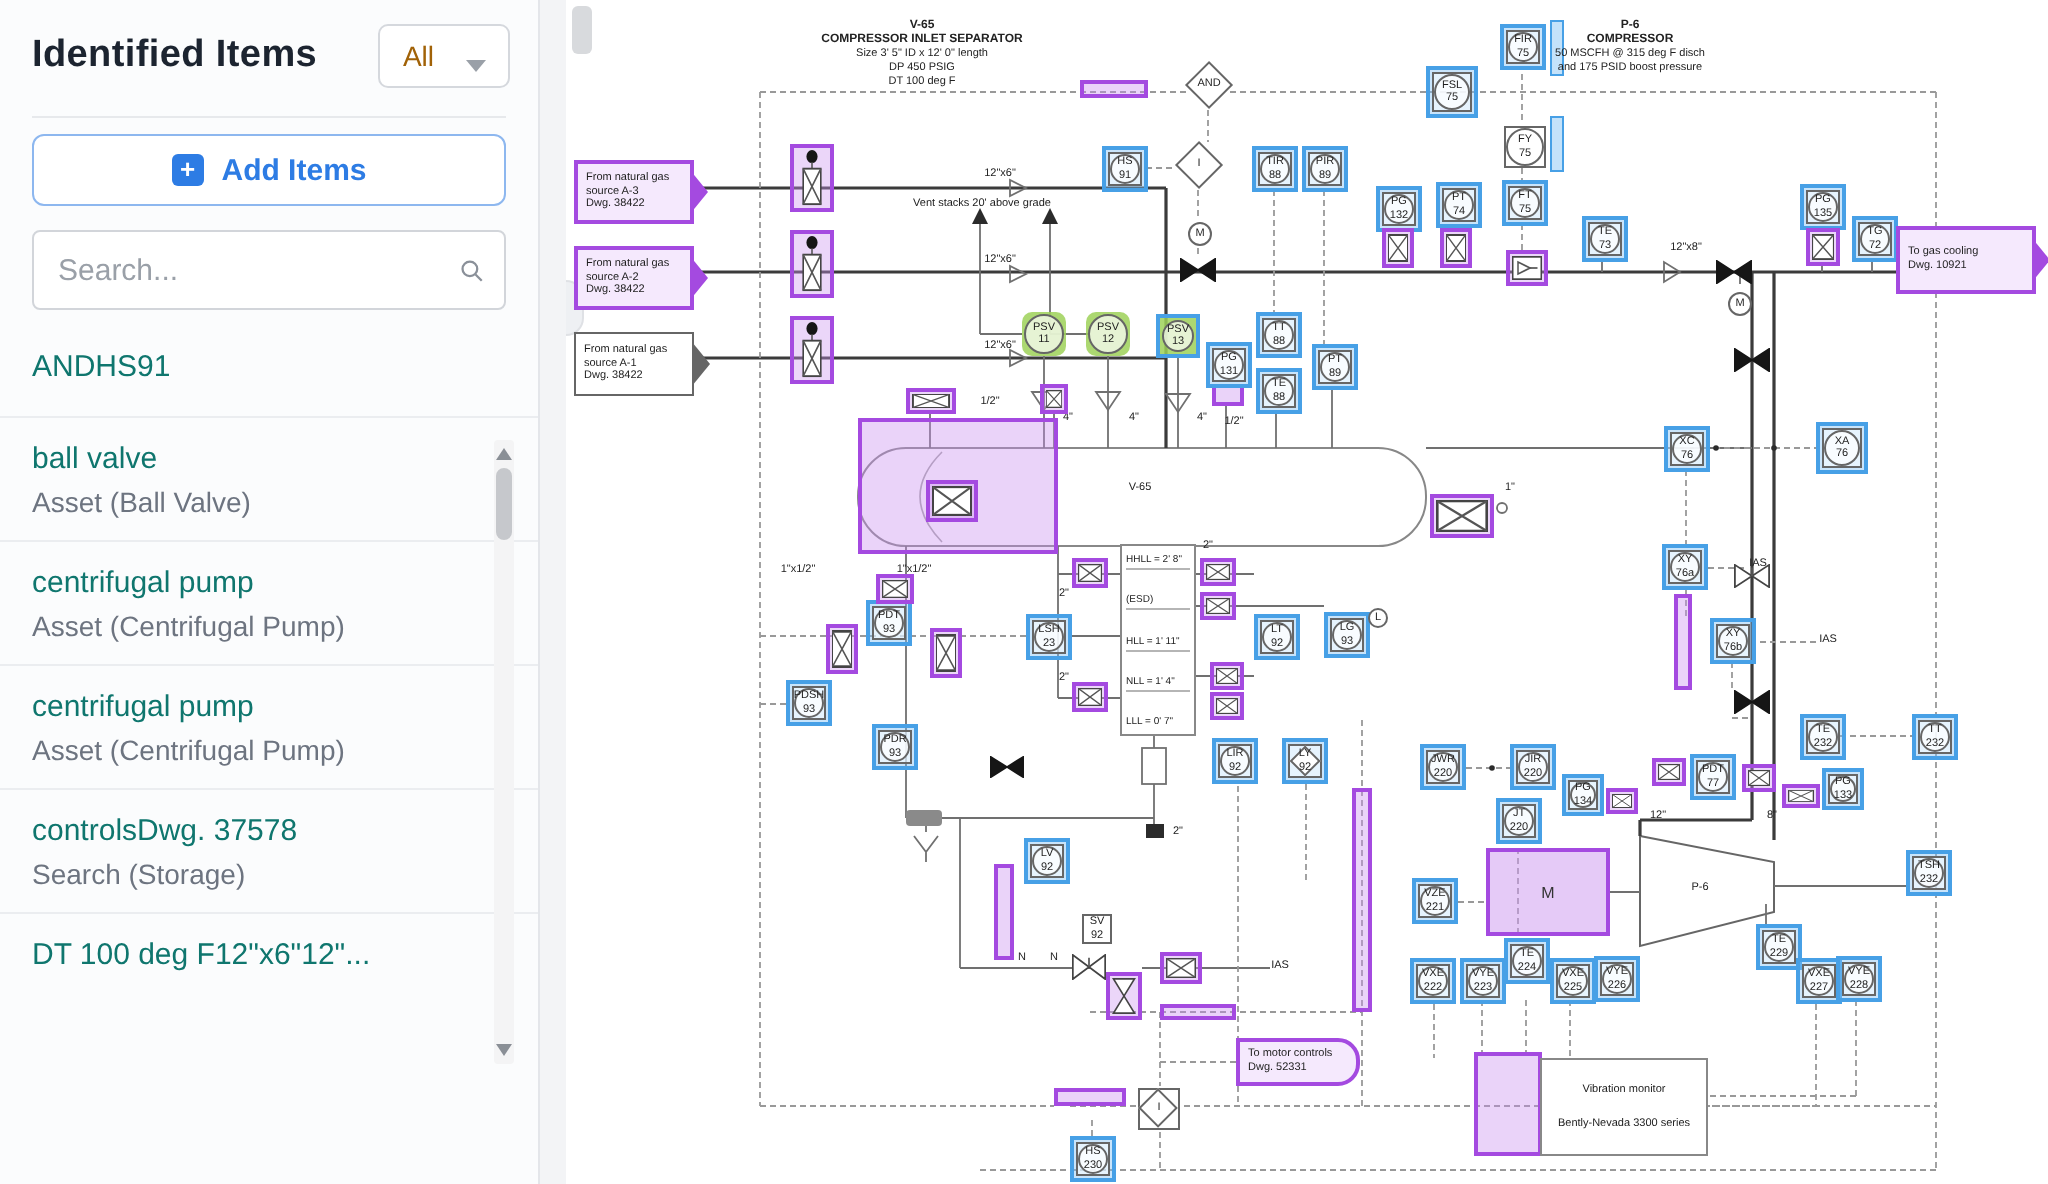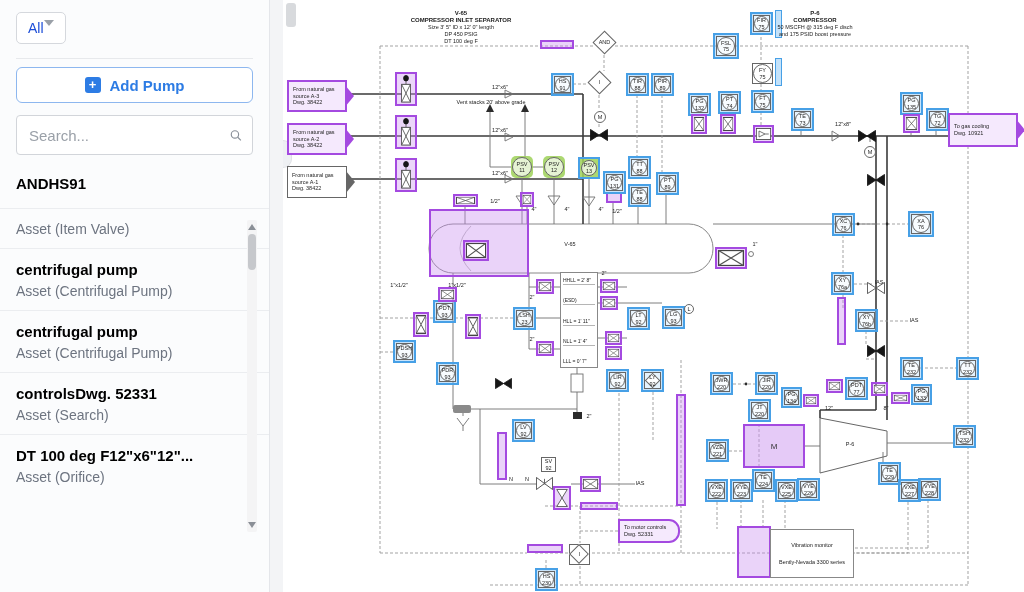"Identified Items" span.stitle { html: none -> <span>Identified Items</span> }
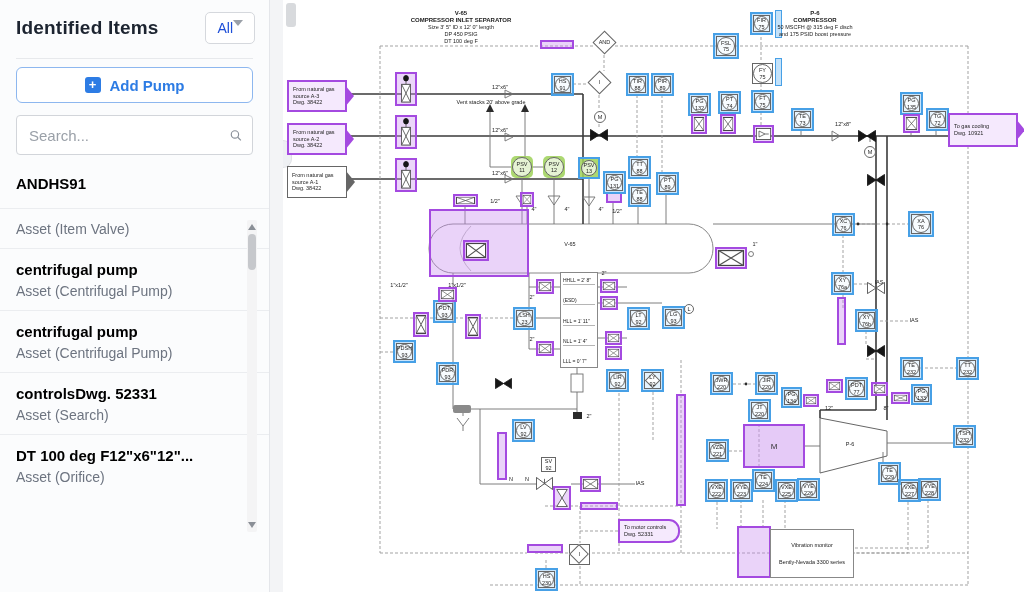"All" .sdrop { align-items: flex-start -> flex-end; color: #1d4ed8 -> #a16207; gap: none -> 16px }
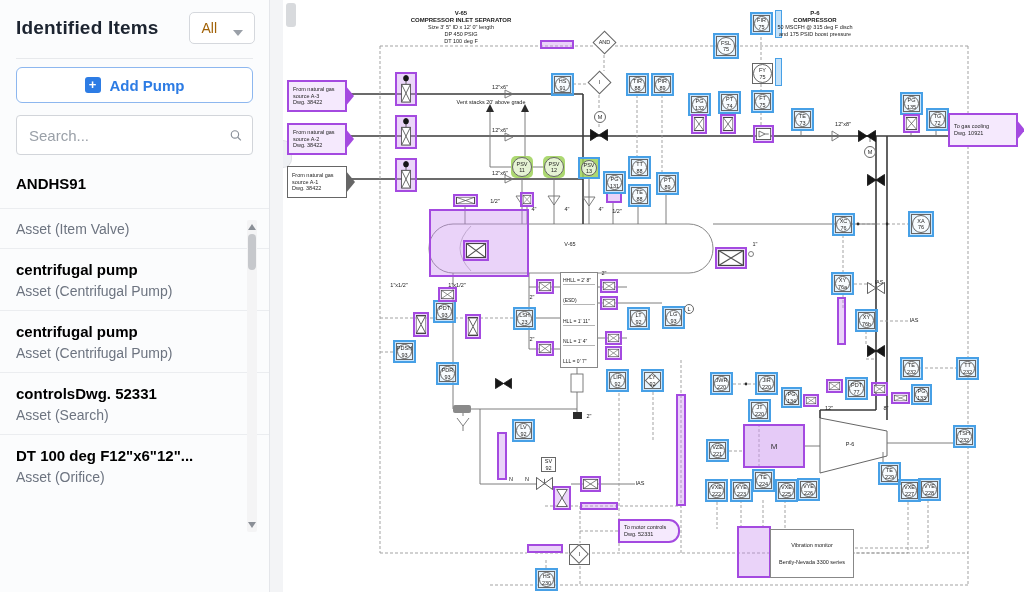"Add Pump" span { text: Pump -> Items }
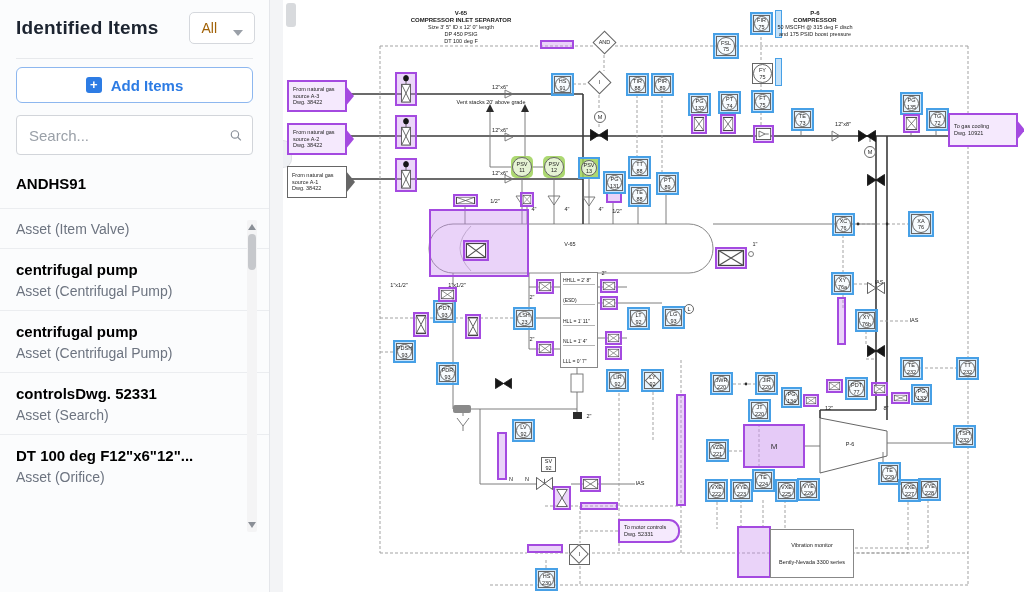"ANDHS91" .sname { color: #000000 -> #0f766e; font-weight: bold -> normal }
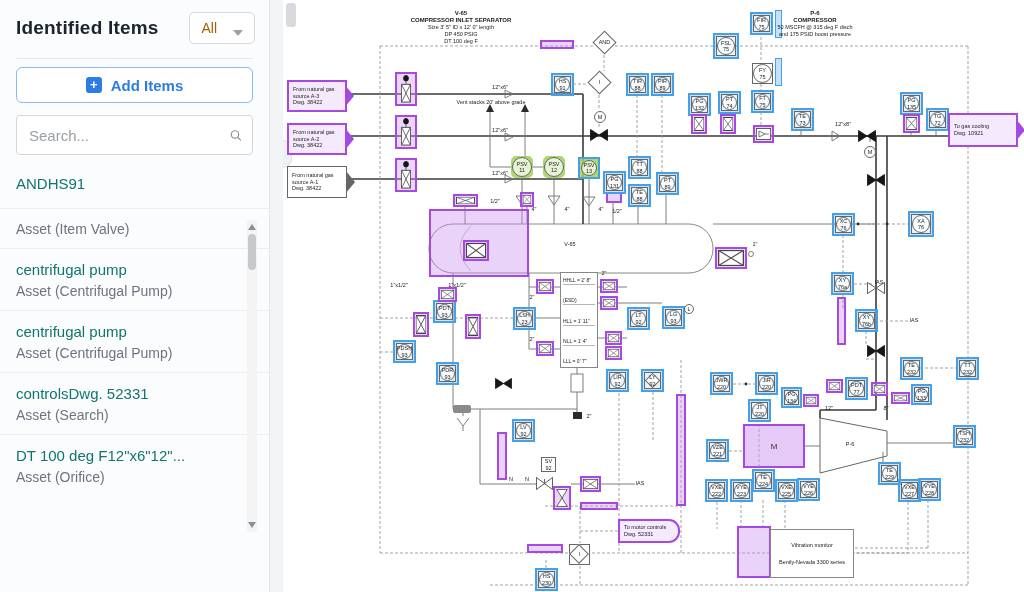"ball valve" div.sname { html: none -> <div>ball valve</div> }
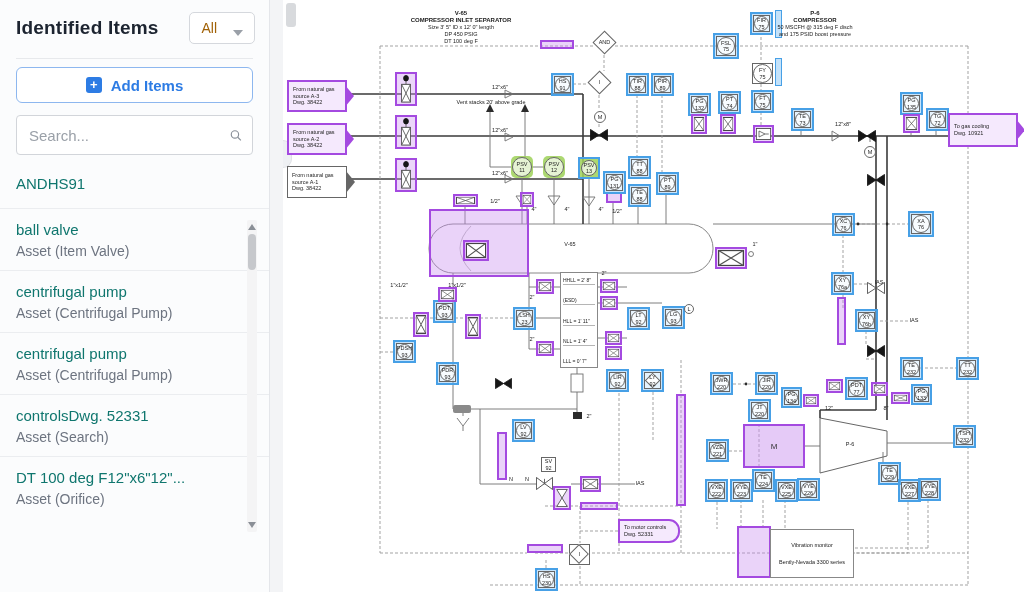"Asset (Item Valve)" div.stype { text: Item -> Ball }
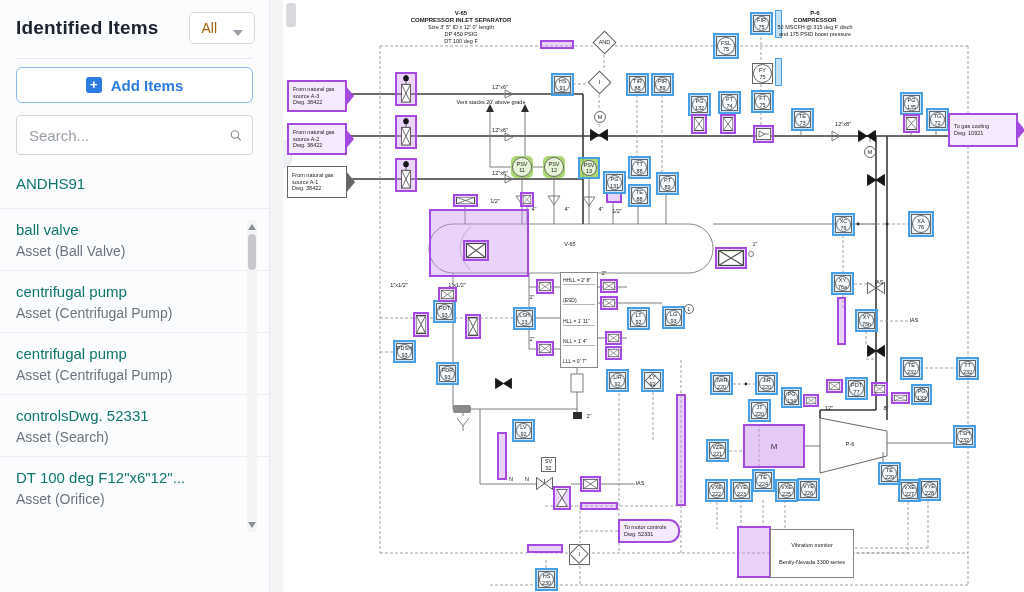"controlsDwg. 52331" div.sname { text: 52331 -> 37578 }
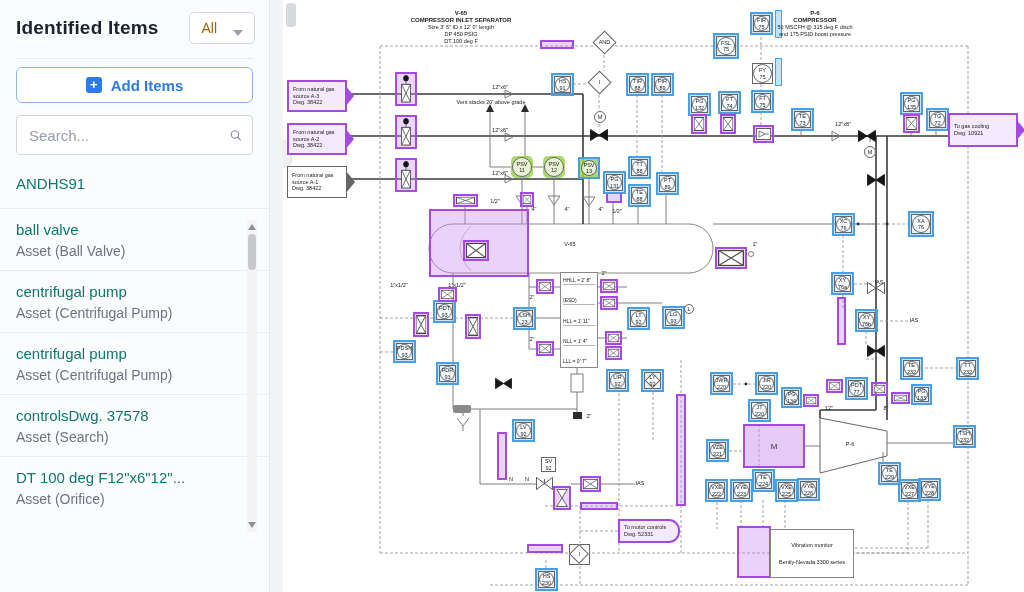"Asset (Search)" div.stype { text: Asset (Search -> Search (Storage }
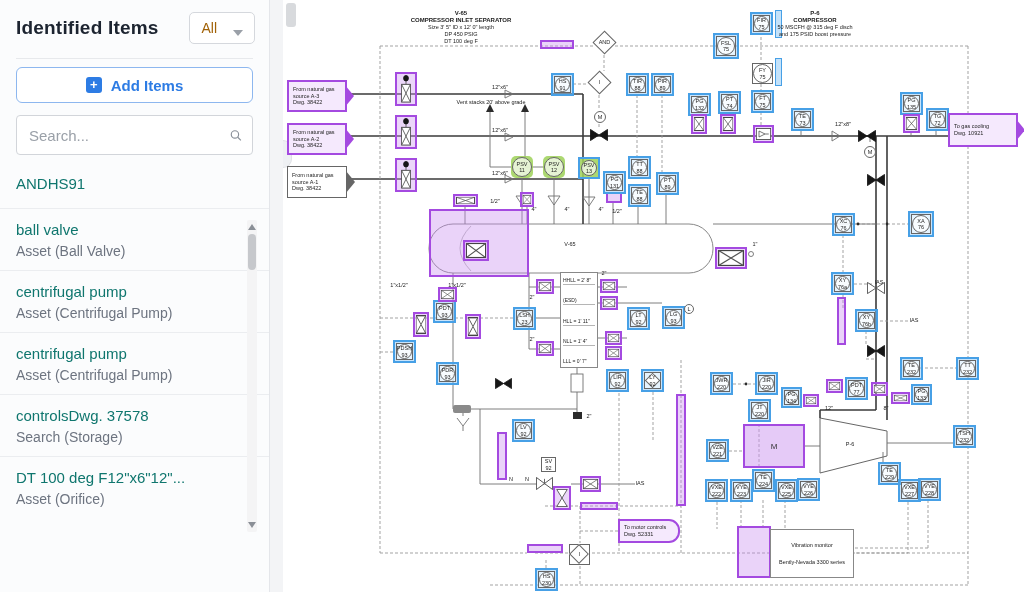"Asset (Orifice)" div.stype { html: <div>Asset (Orifice)</div> -> none }
